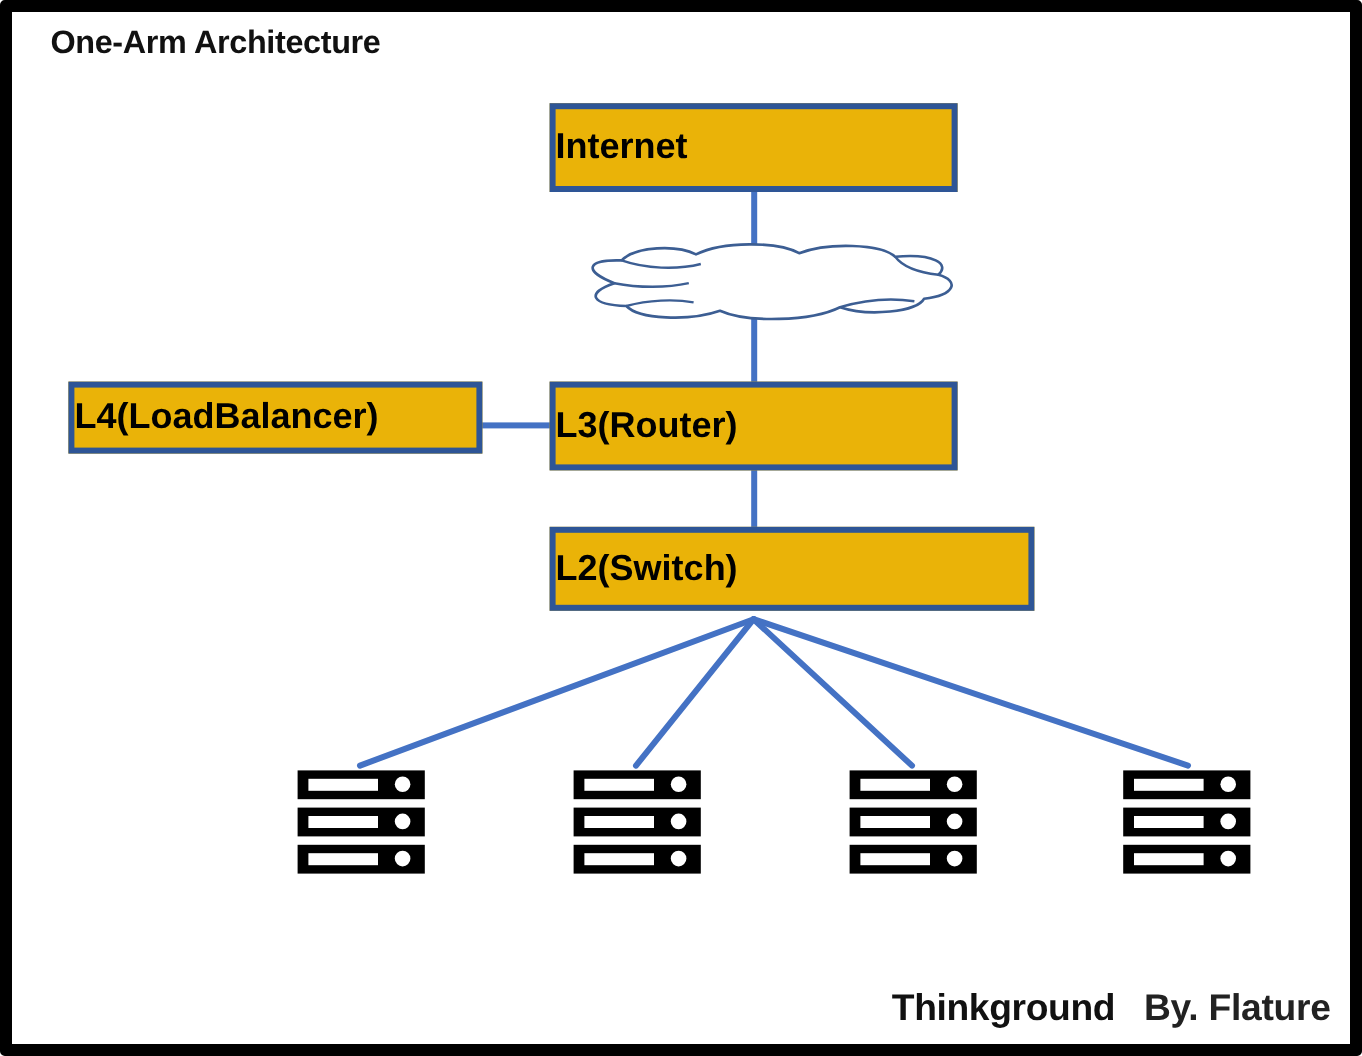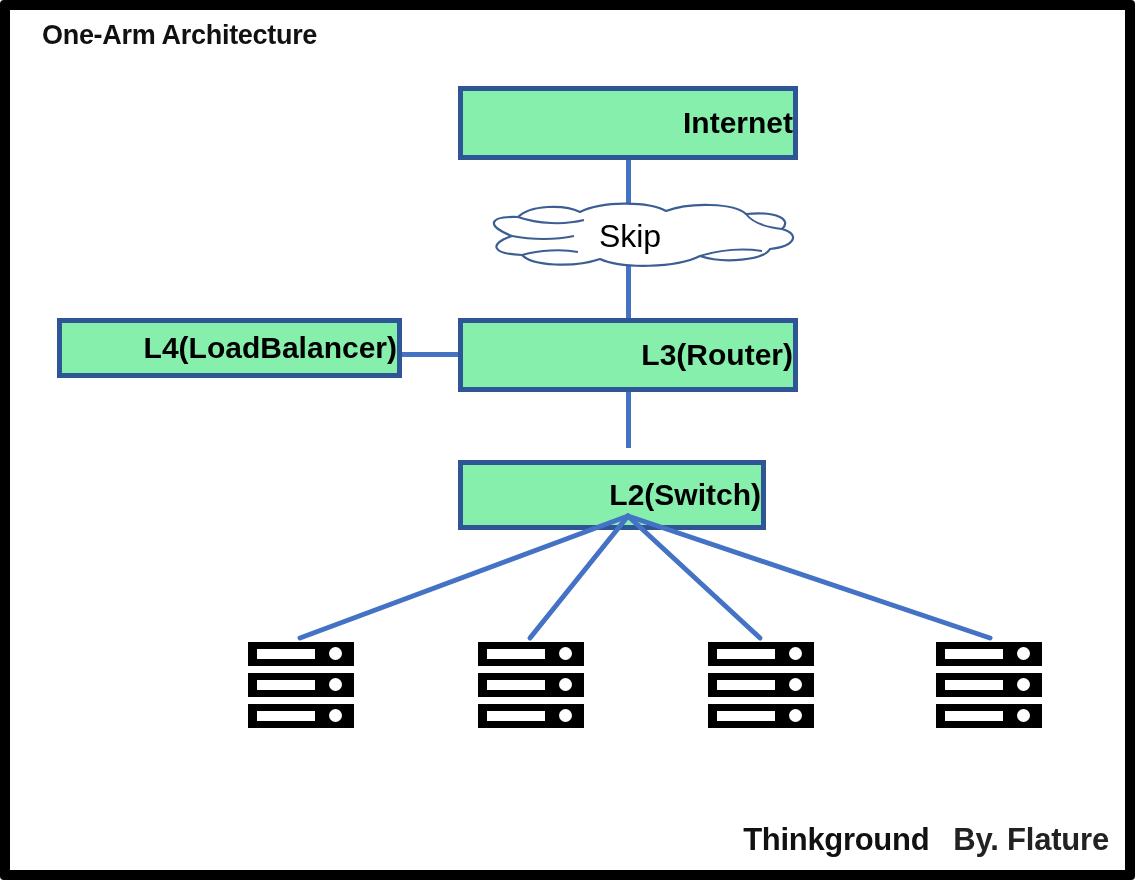"Internet" .node-box { background: #86efac -> #eab308; justify-content: flex-end -> flex-start }
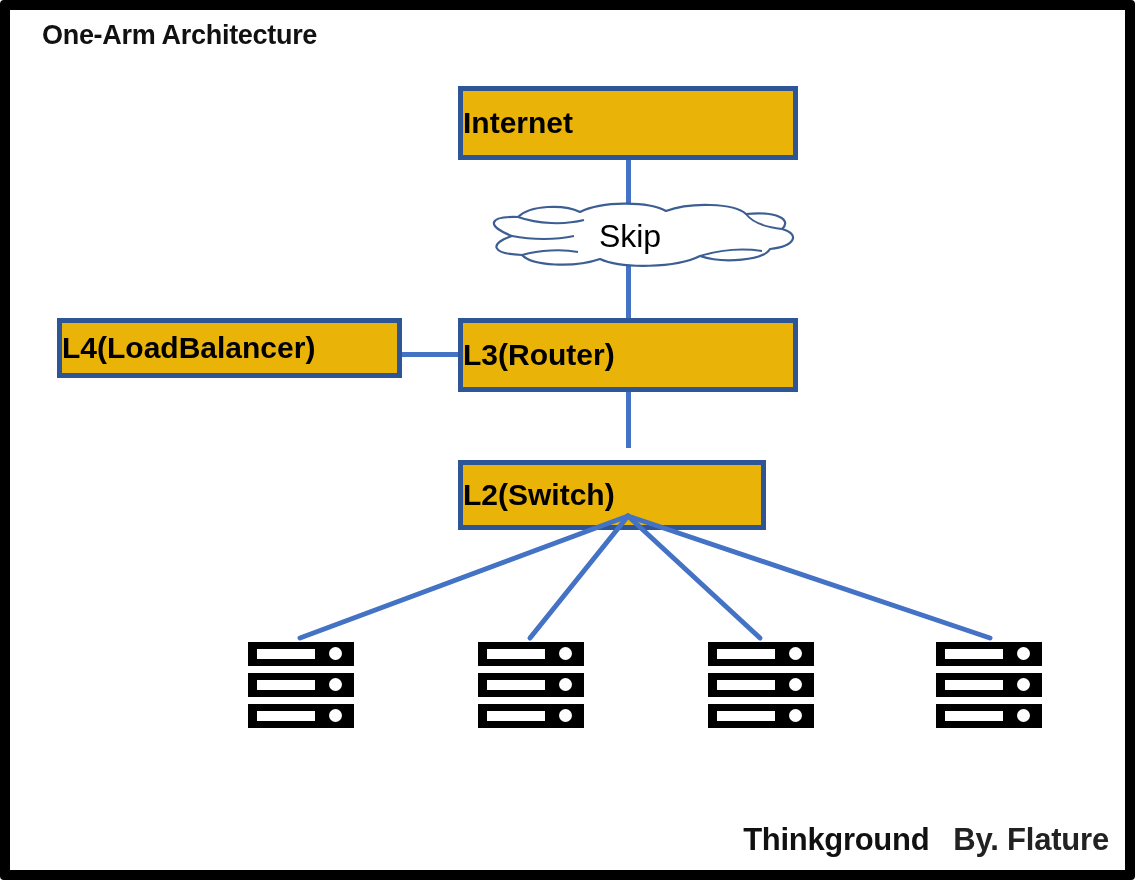"Skip" div { html: <div> <span>Skip</span> </div> -> none }
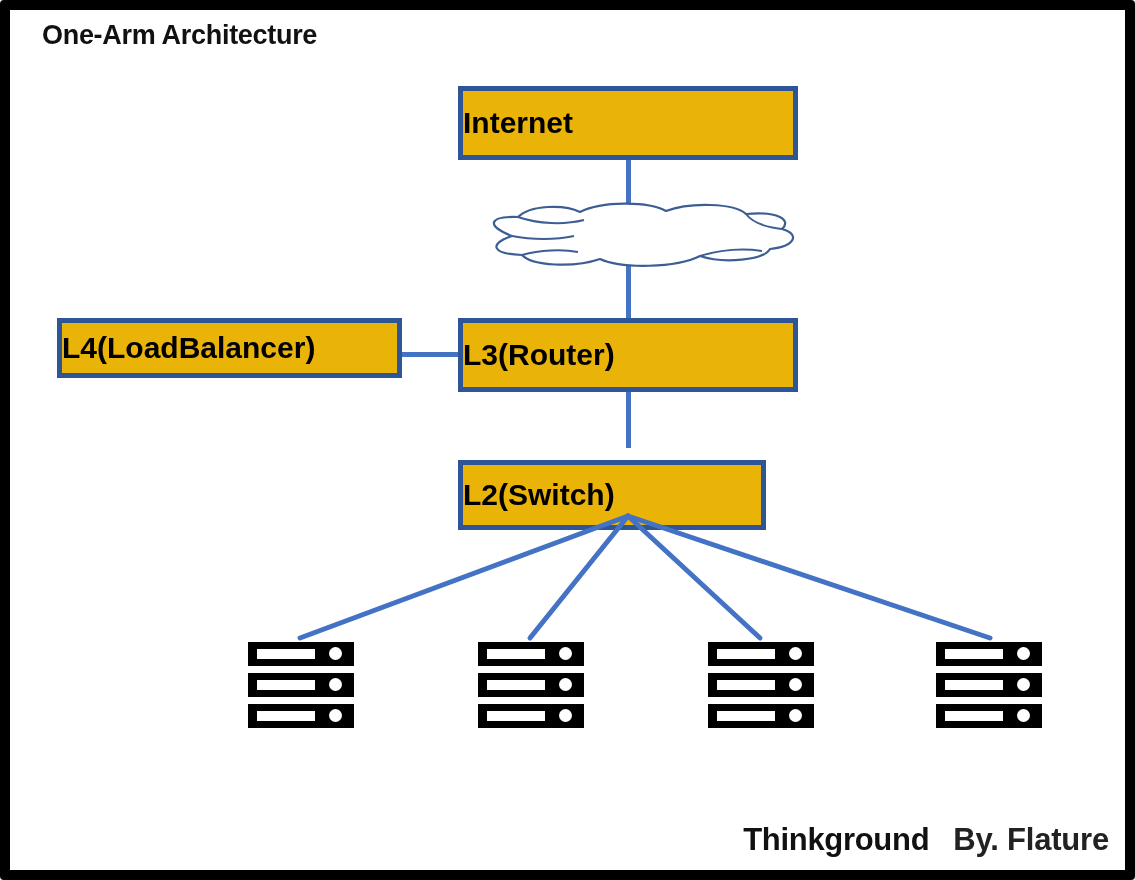"L2(Switch)" #box-l2 { top: 460px -> 439px; width: 308px -> 404px }
